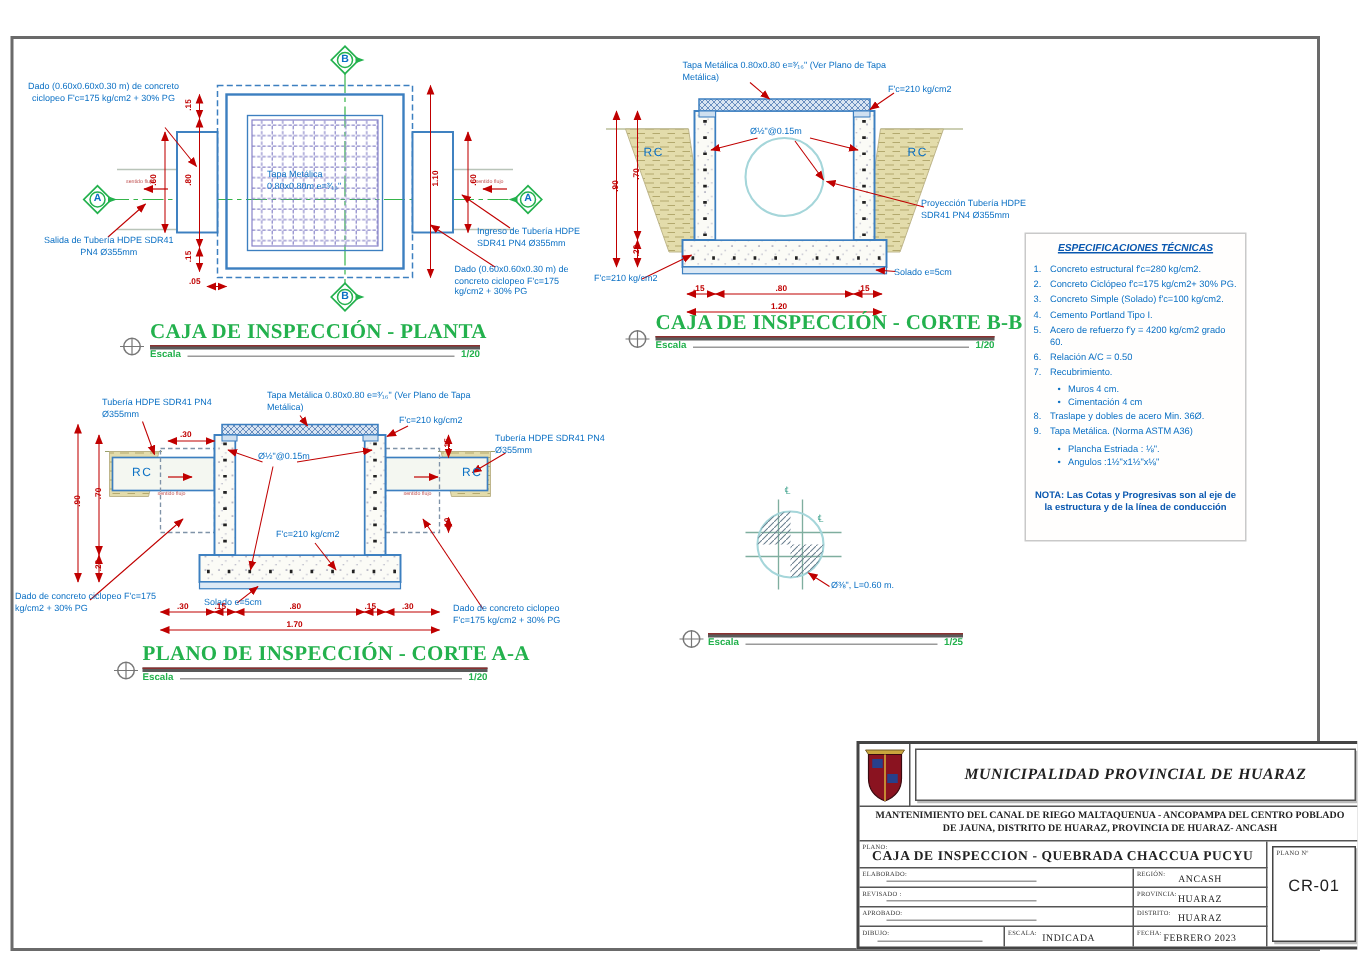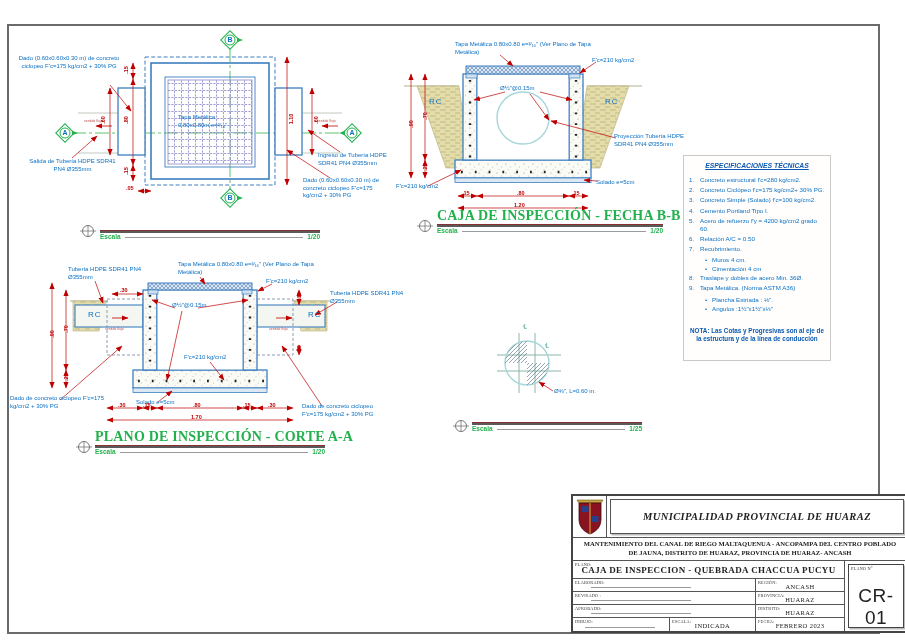"CAJA DE INSPECCIÓN - PLANTA" div.dtitle { html: none -> <div>CAJA DE INSPECCIÓN - PLANTA</div> }
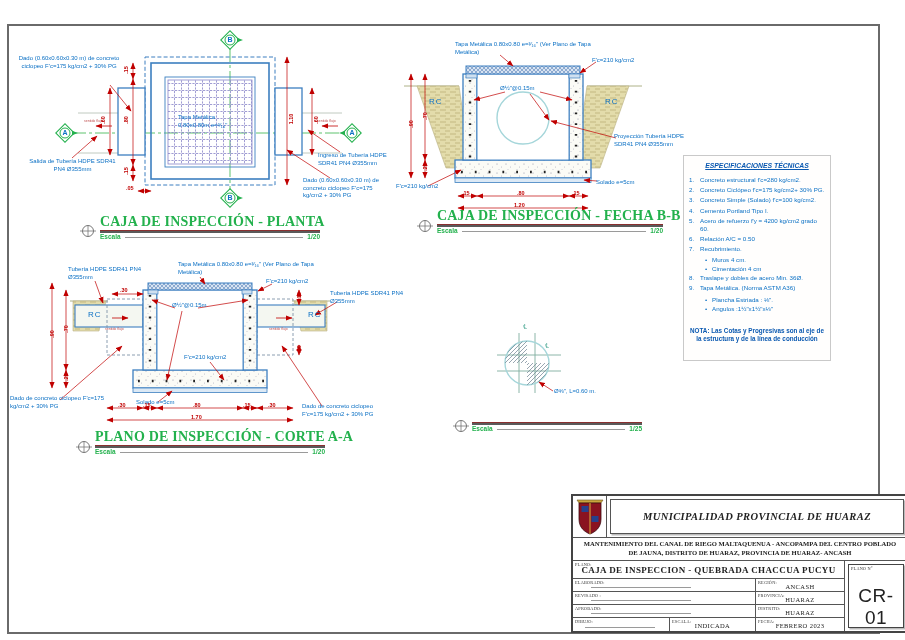"CAJA DE INSPECCIÓN - FECHA" div.dtitle { text: FECHA -> CORTE }
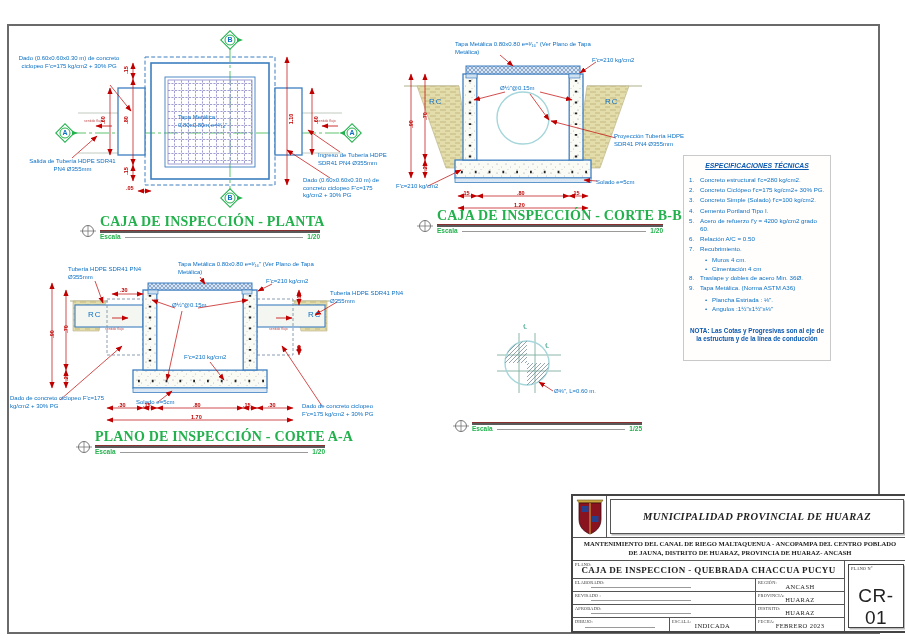"CR-01" .pnum-val { font-size: 19px -> 11px }
